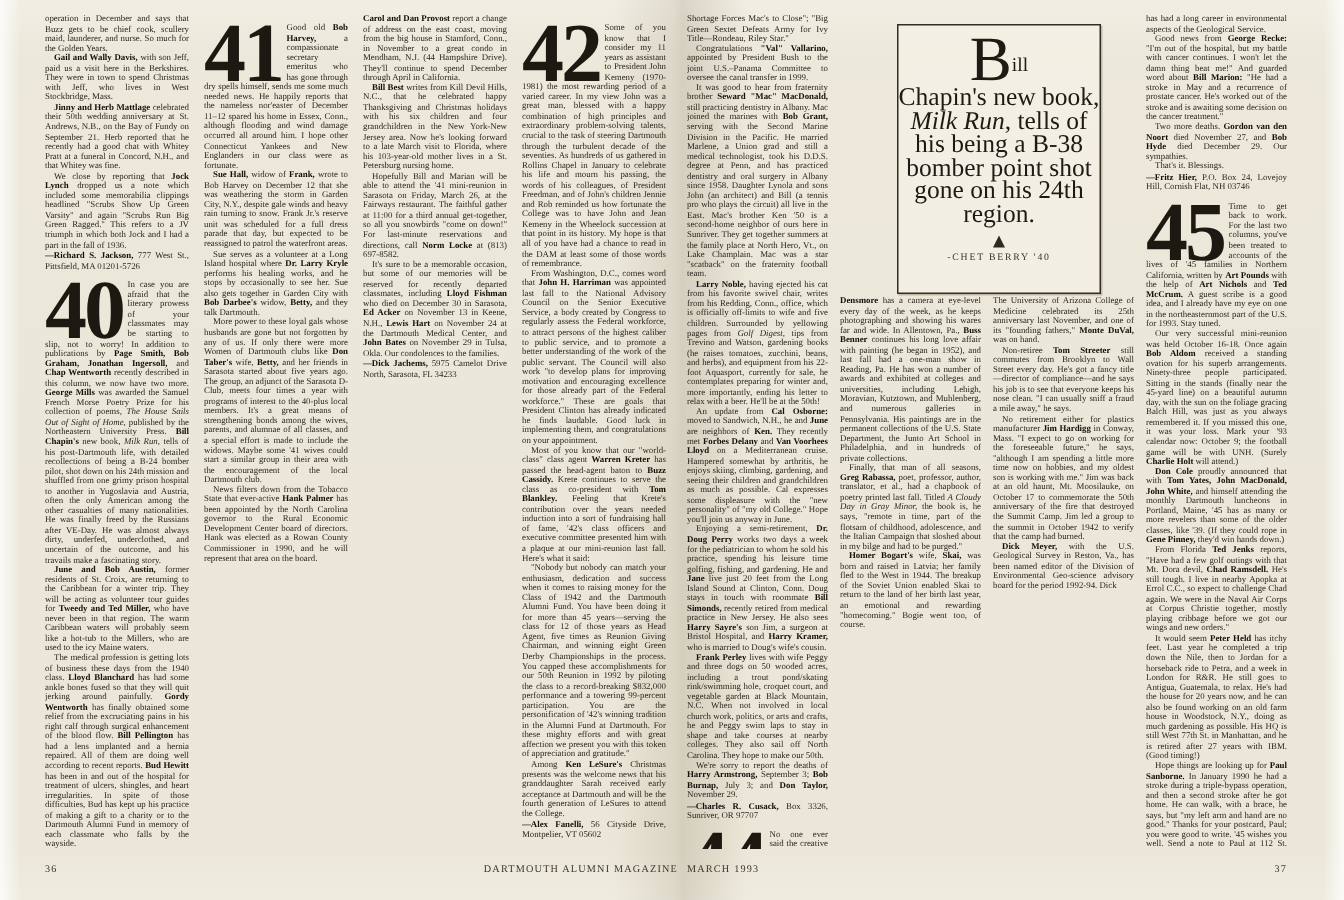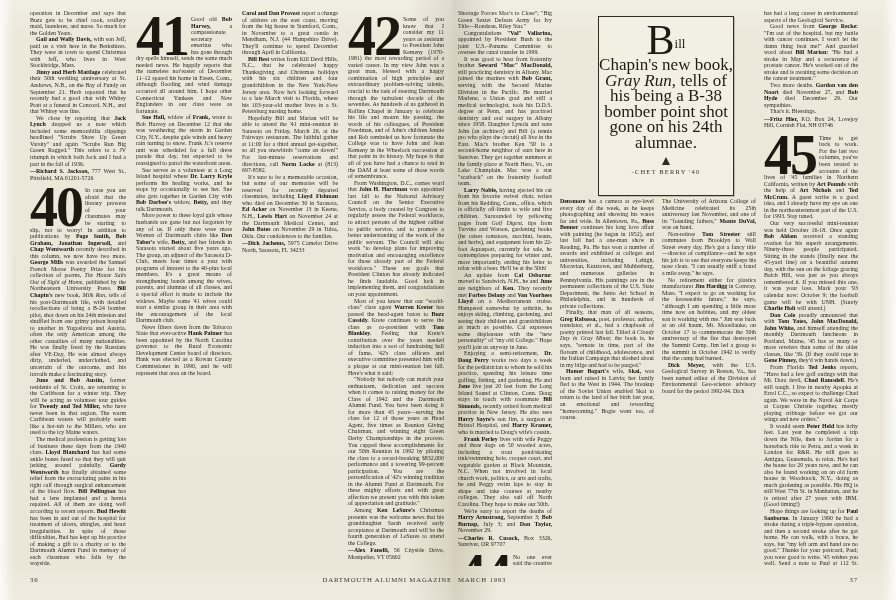"Gray Run" i { text: Gray -> Milk }
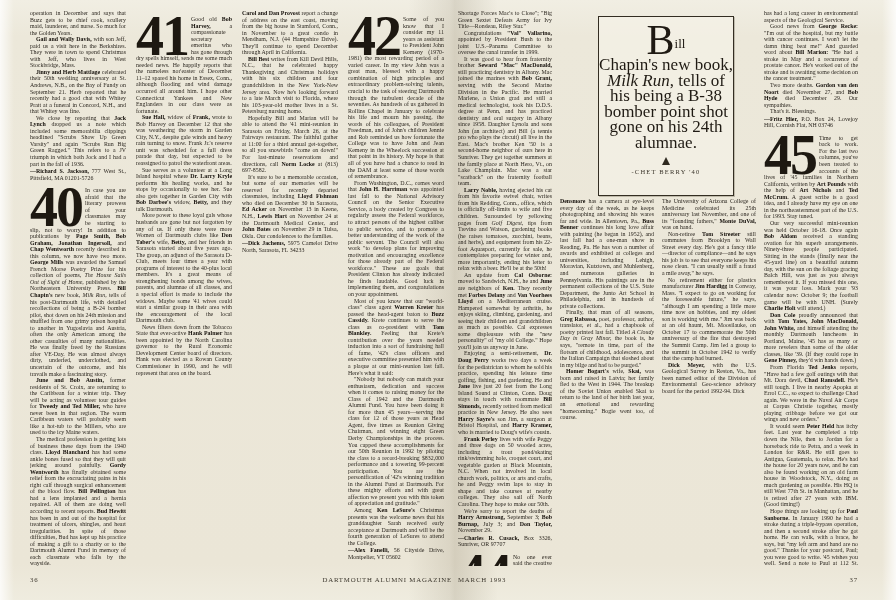"alumnae." div.pq-line { text: alumnae -> region }
